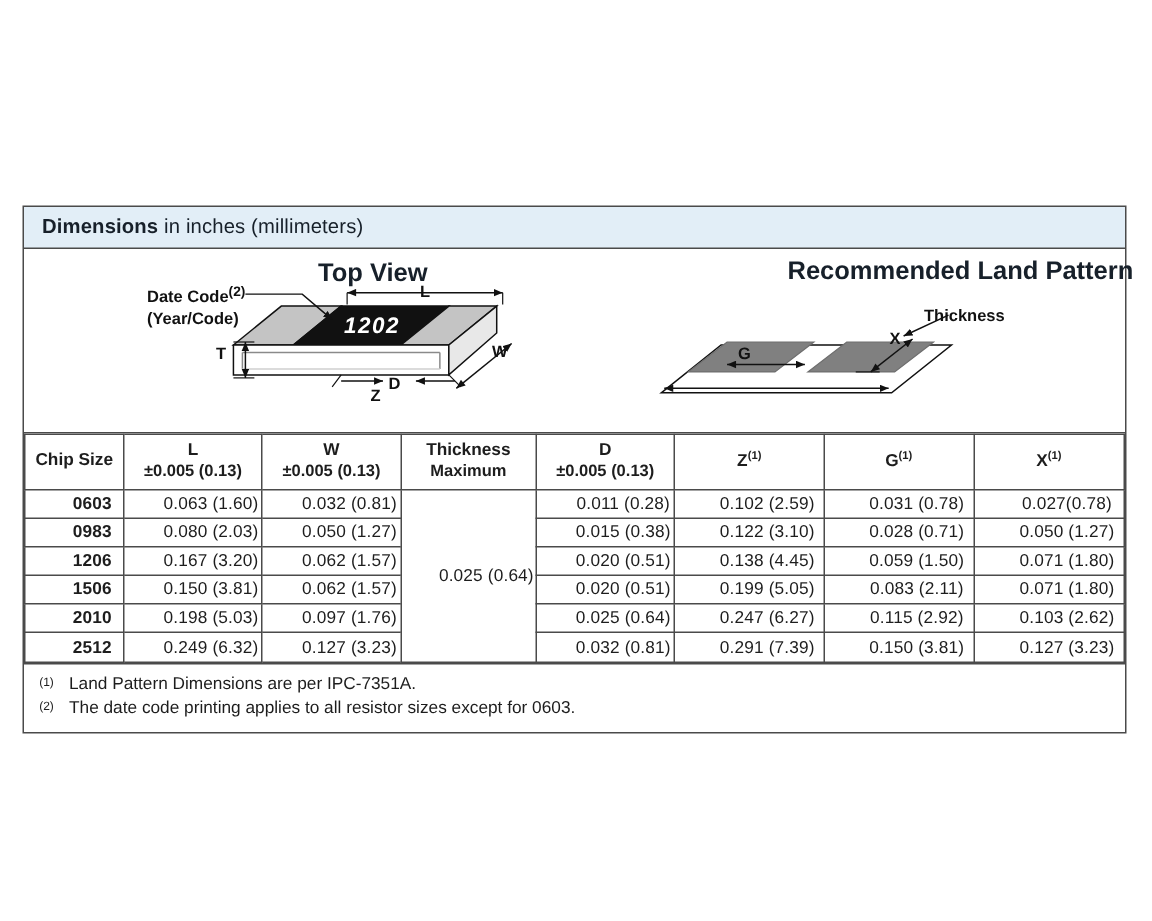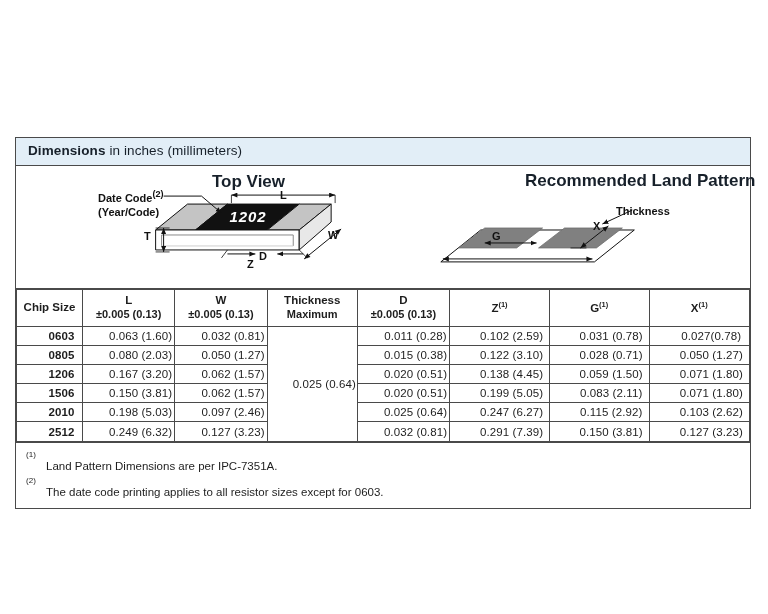"0805" td.chip-size { text: 0805 -> 0983 }
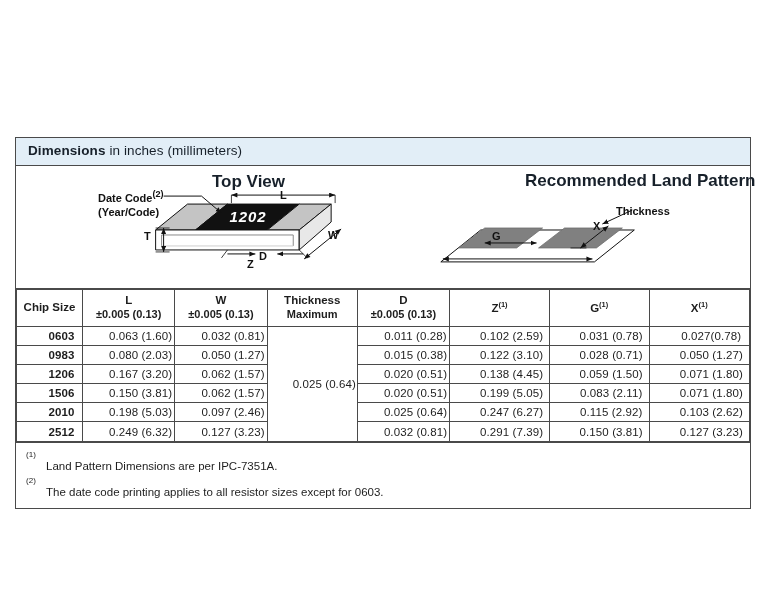"0.097 (2.46)" td { text: 2.46 -> 1.76 }
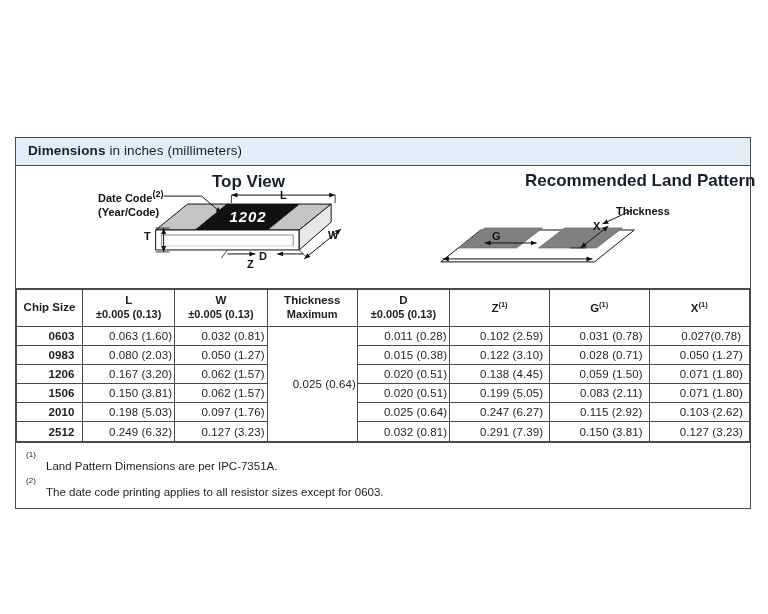"Land Pattern Dimensions are per" .footnote-text { margin-top: 10px -> none }
